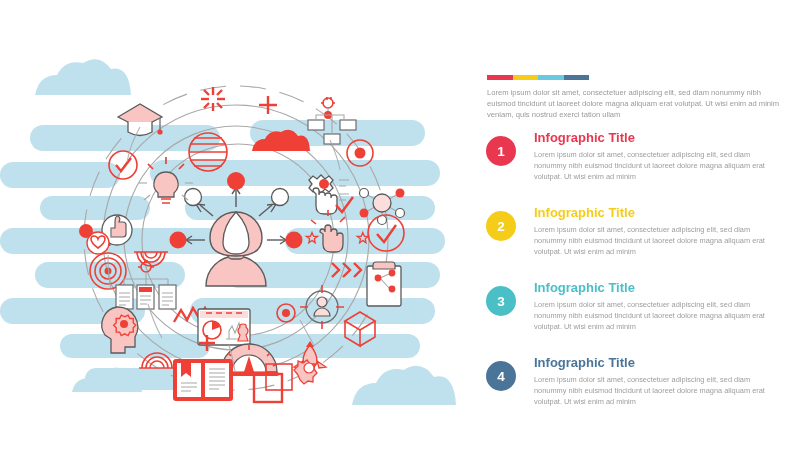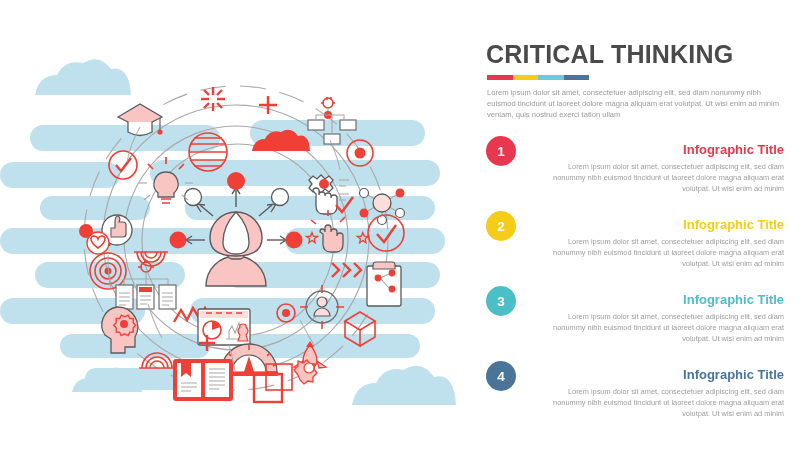"CRITICAL THINKING" div.page-title { html: <div>CRITICAL THINKING</div> -> none }
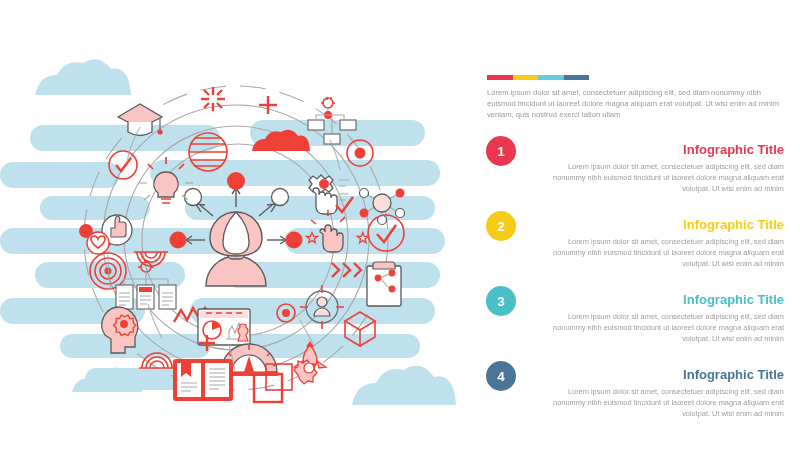"Infographic Title" .item-body { text-align: right -> none; top: 12px -> 0 }
